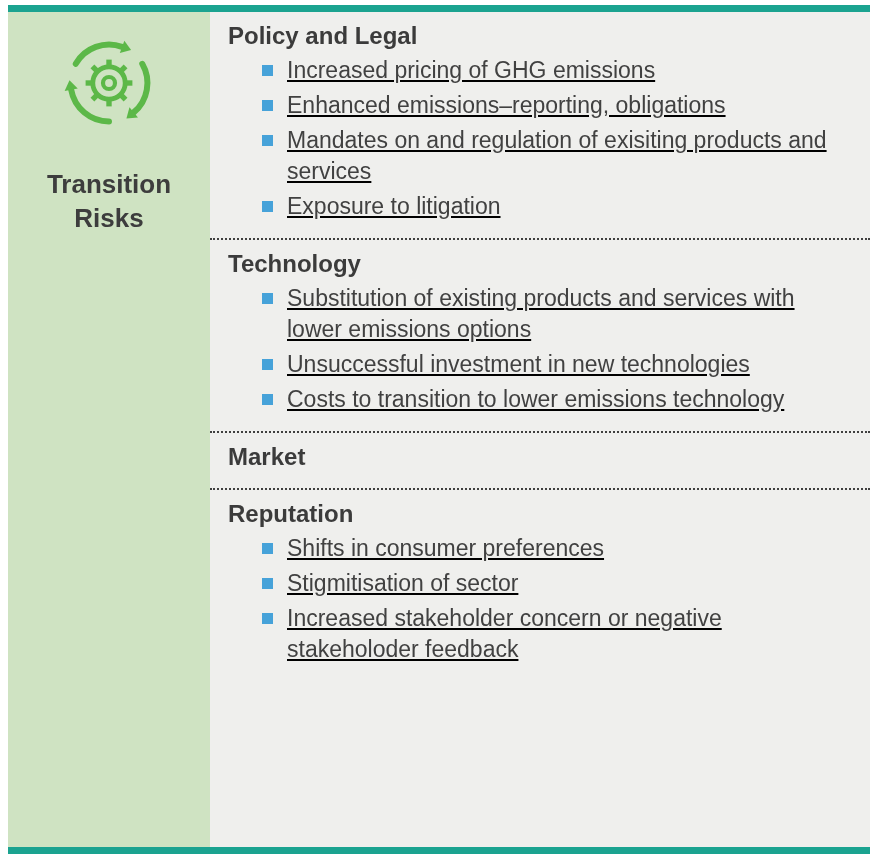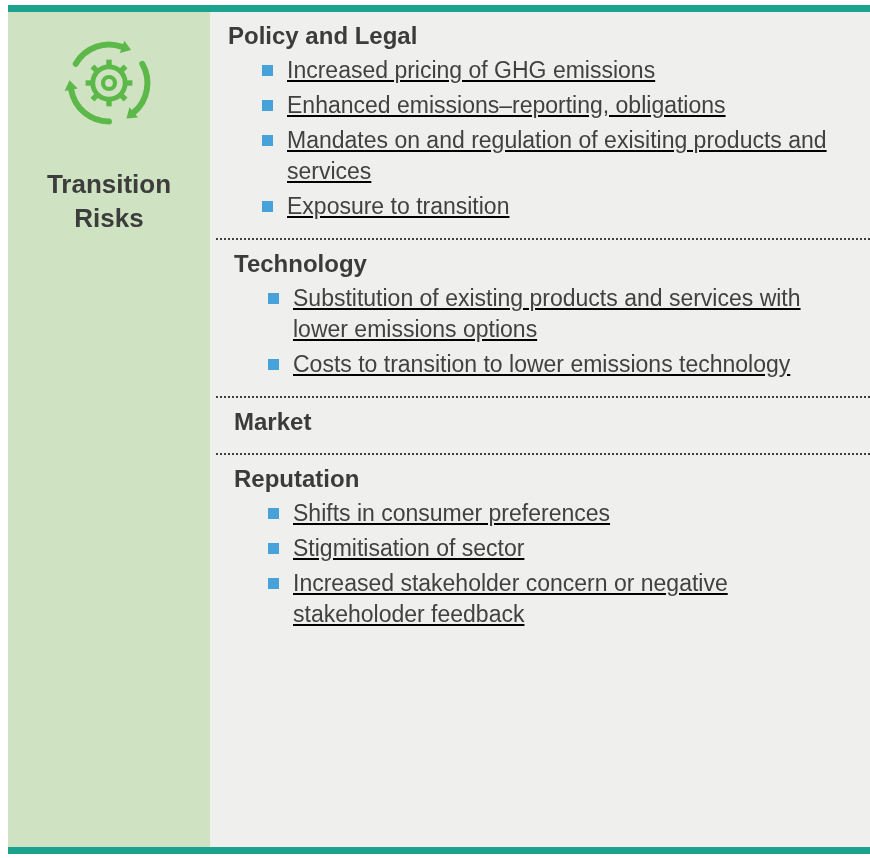"Exposure to transition" span.bullet-text { text: transition -> litigation }
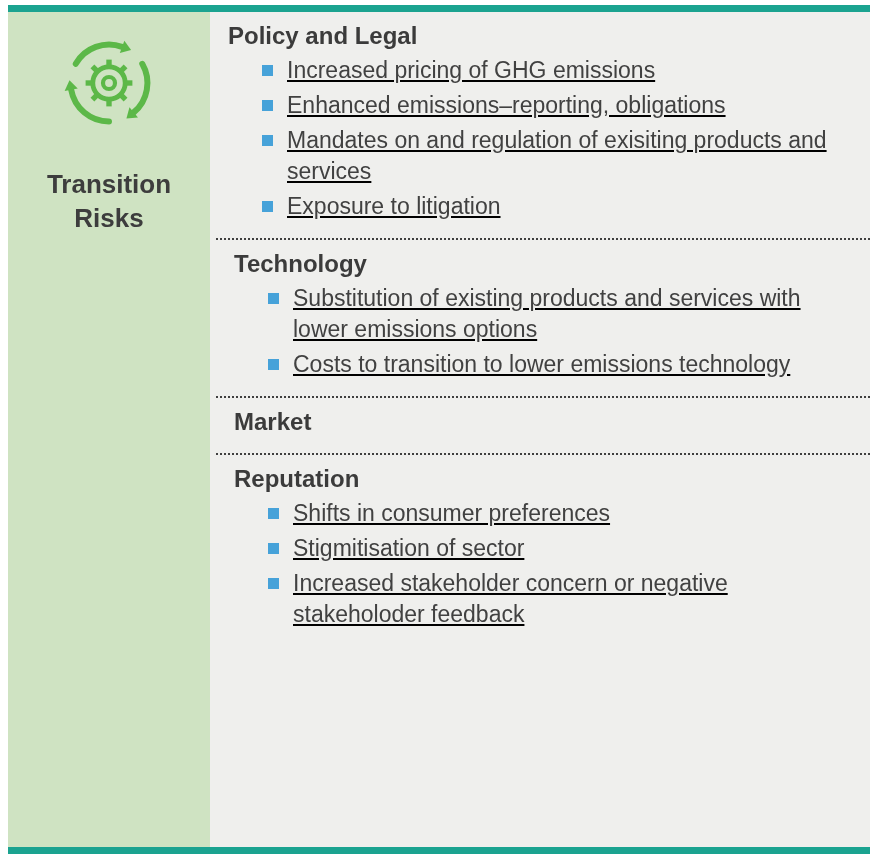"Technology" .risk-section + .risk-section { margin-left: 6px -> none }
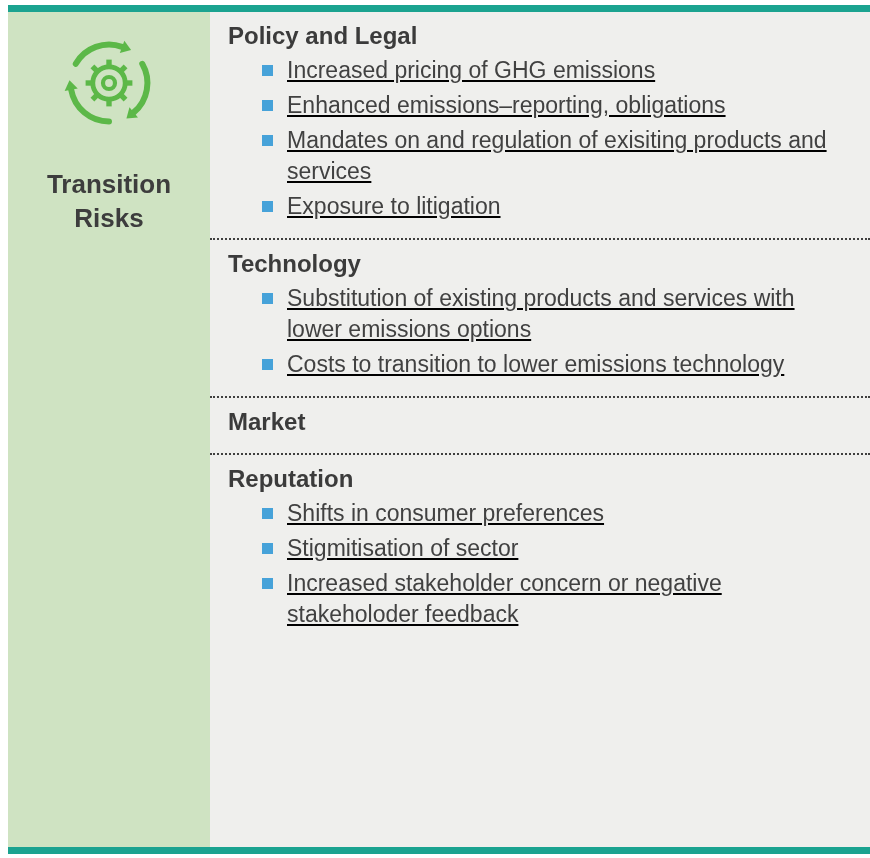"Unsuccessful investment in new" li.bullet-item { html: none -> <li> <span></span> <span>Unsuccessful investment in new technologies</span> </li> }
